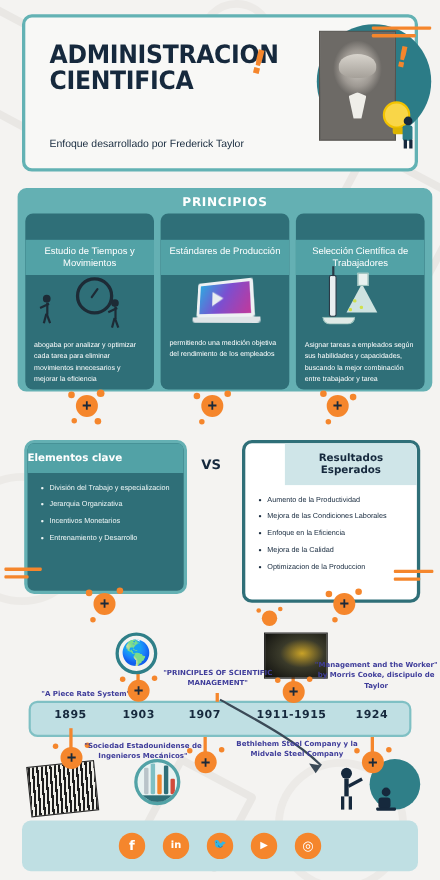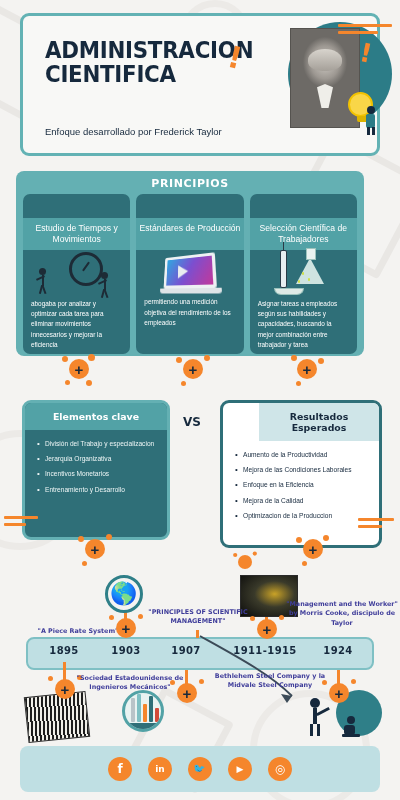"PRINCIPIOS" .principios { width: 348px -> 377px }
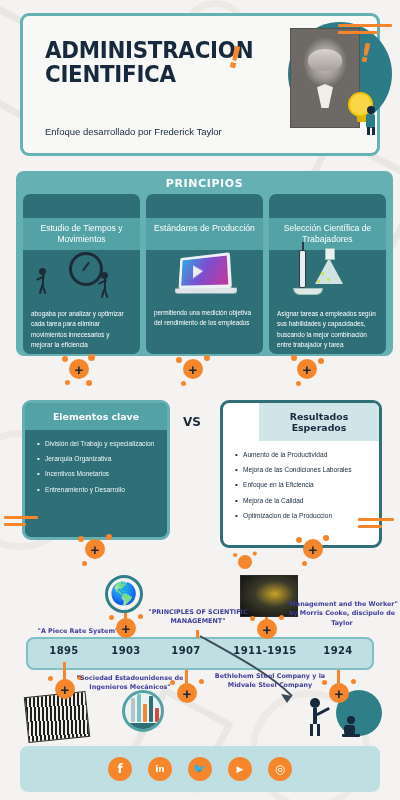"Elementos clave" .card-left-head { padding: 8px 12px -> 8px 0; text-align: center -> none }
